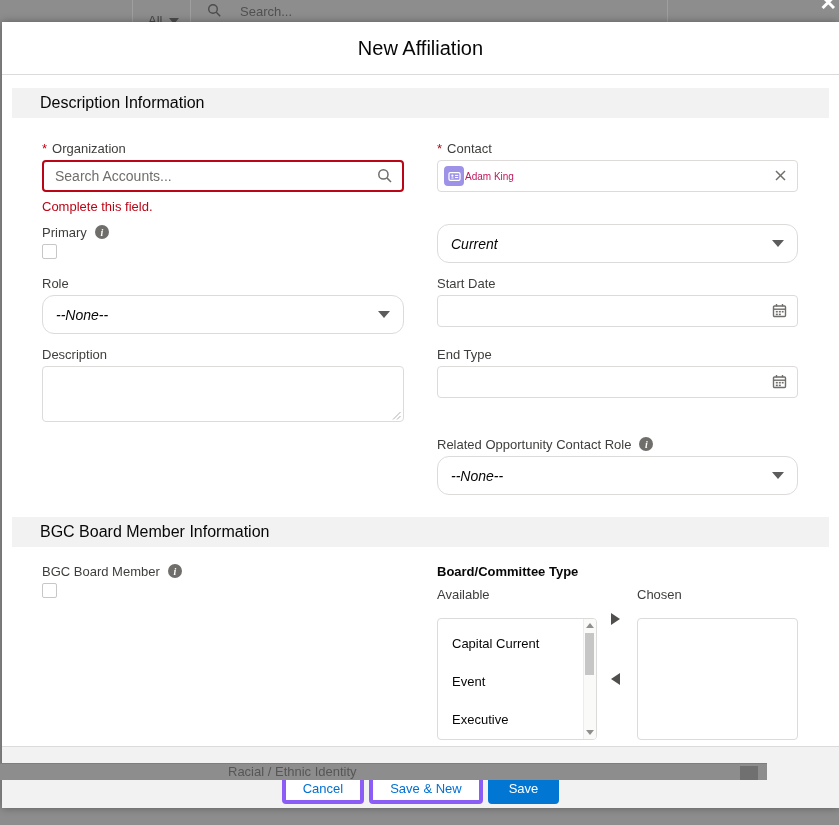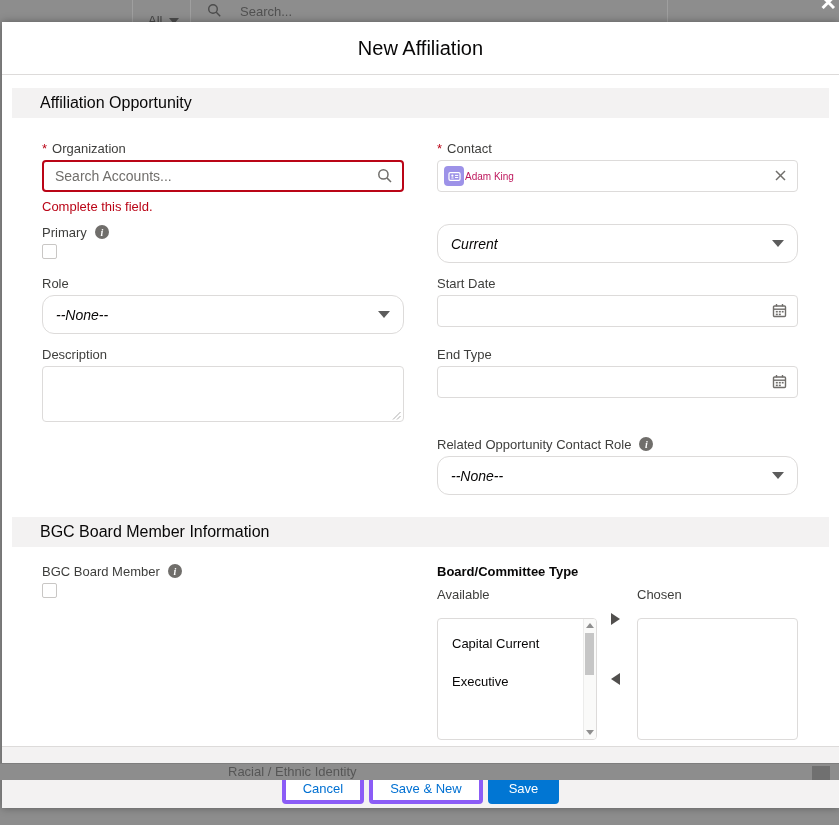"Affiliation Opportunity" span { text: Affiliation Opportunity -> Description Information }
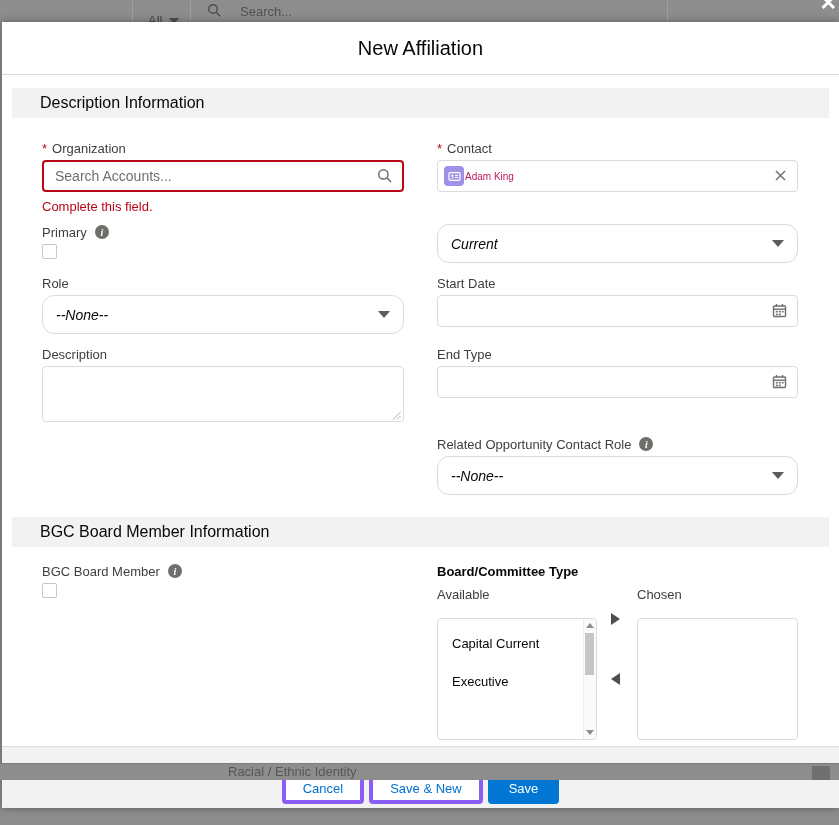"Event" div.dual-item { html: none -> <div>Event</div> }
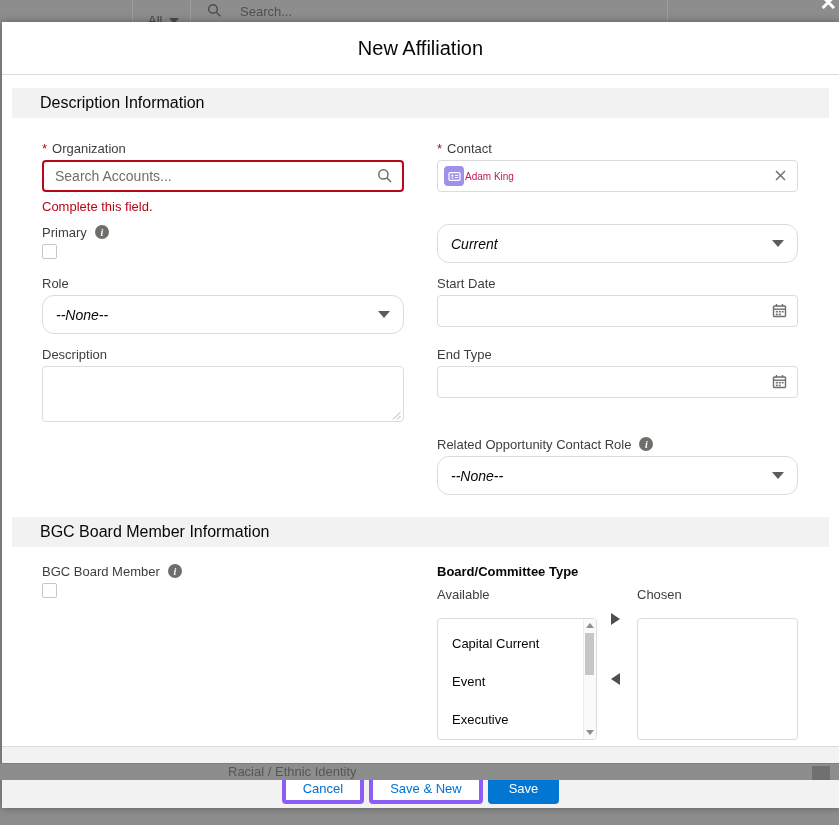"Racial / Ethnic Identity" .bottom-band { width: 839px -> 767px }
